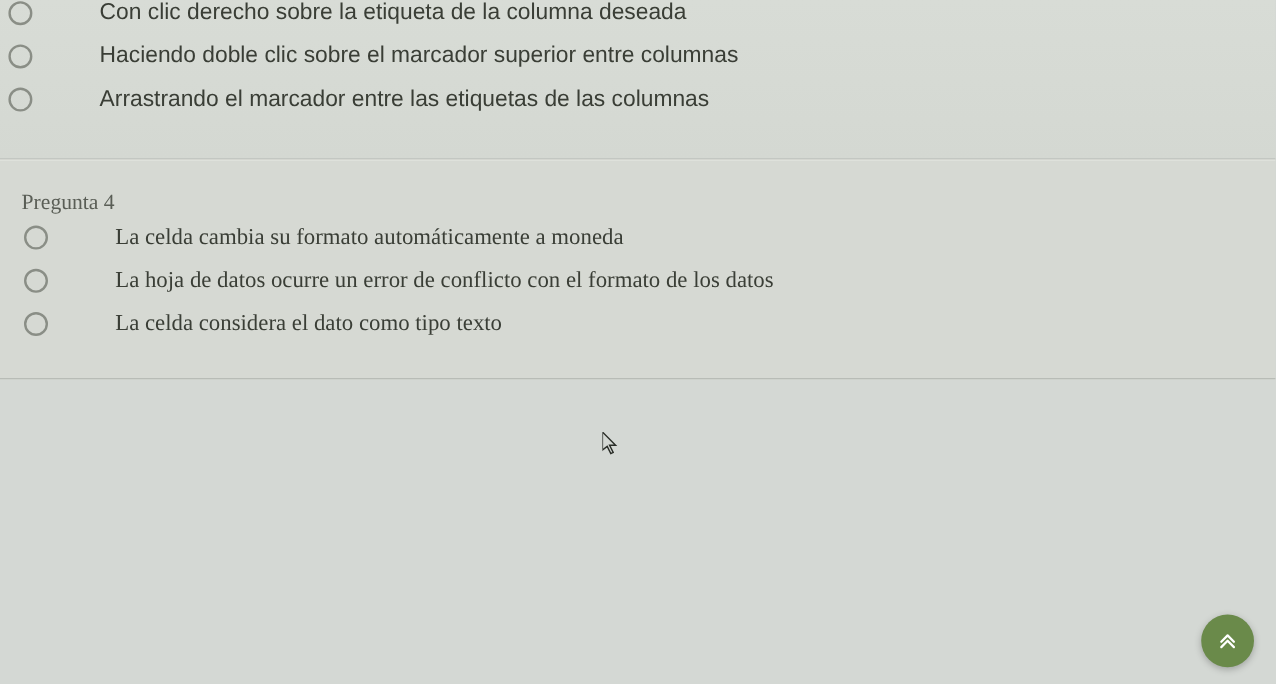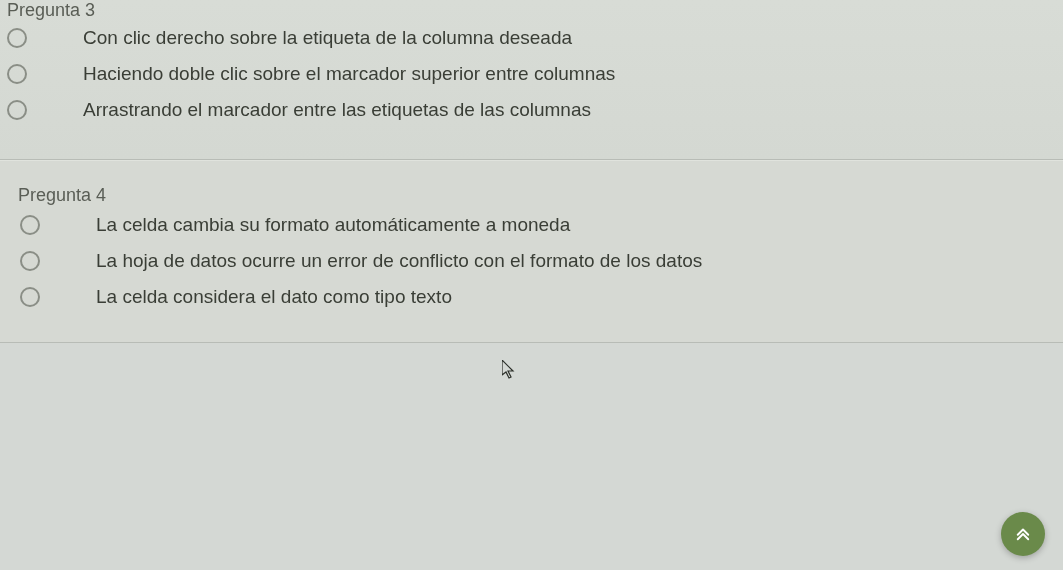"Pregunta 3" div.q3-header-cut { html: <div>Pregunta 3</div> -> none }
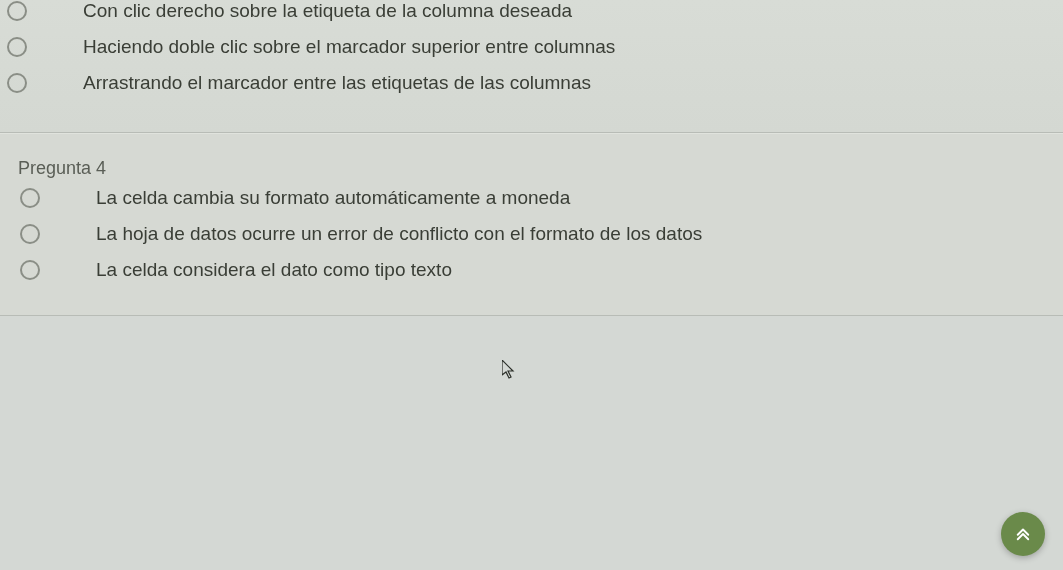"Pregunta 4" .q4-block { font-family: none -> Liberation Serif, serif }
